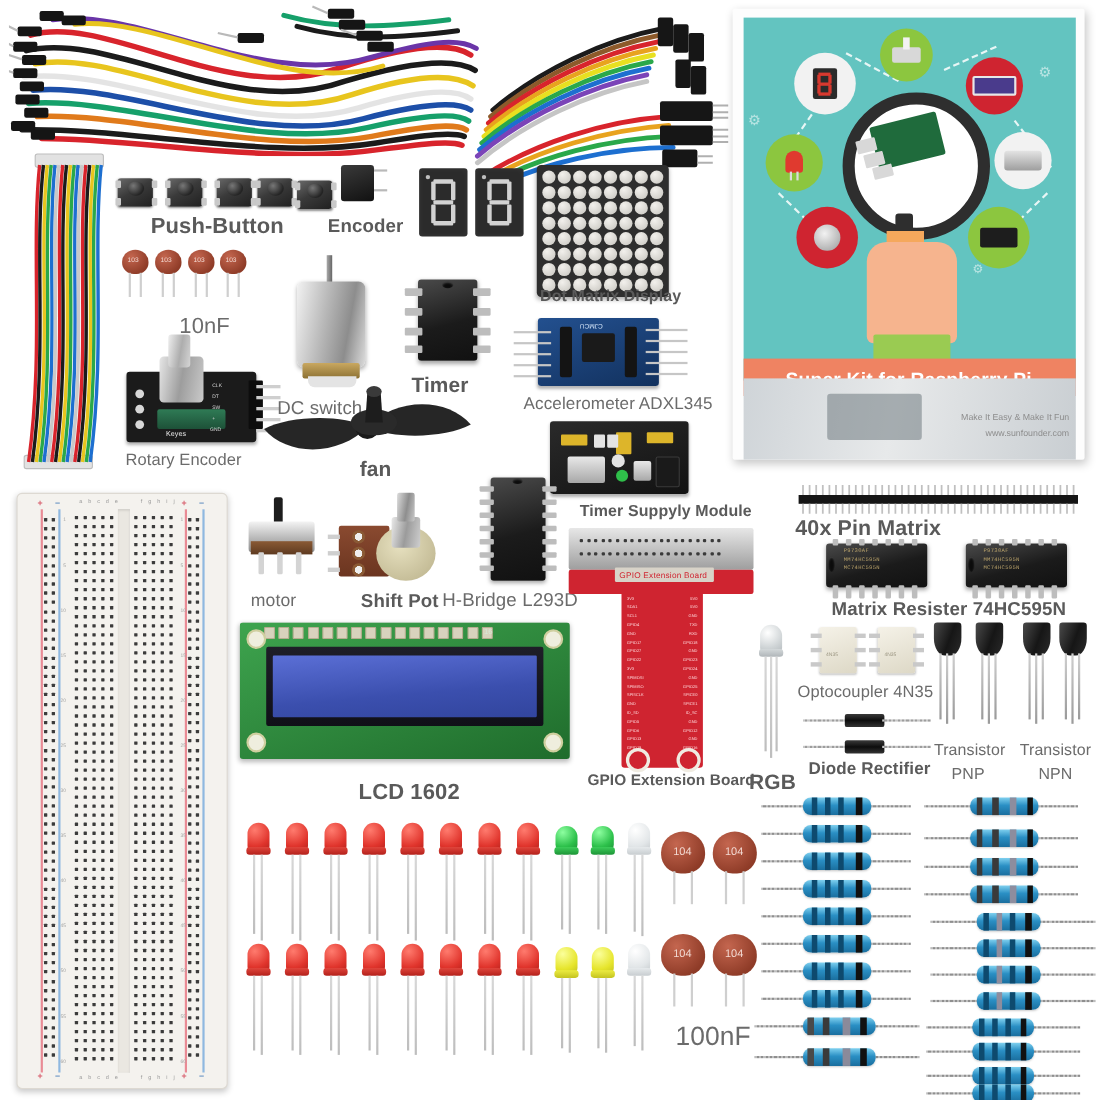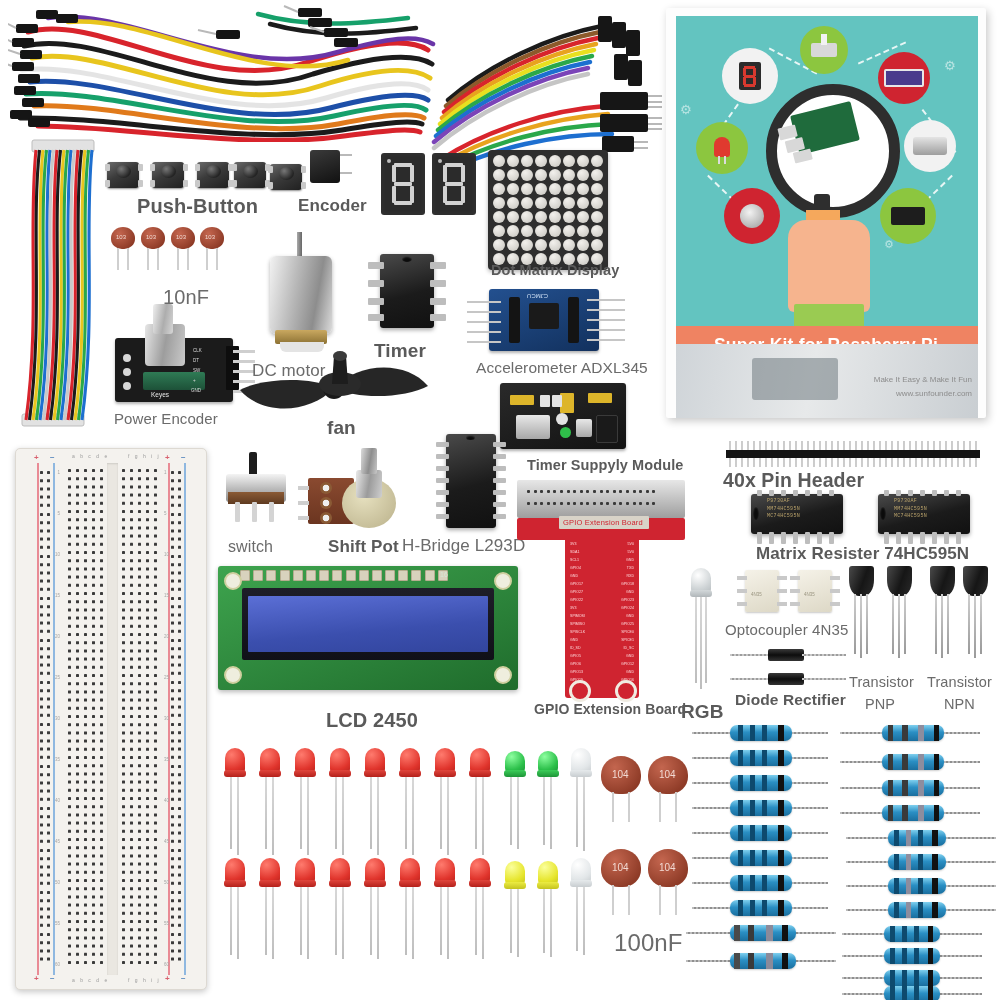"DC motor" div.lbl { text: motor -> switch }
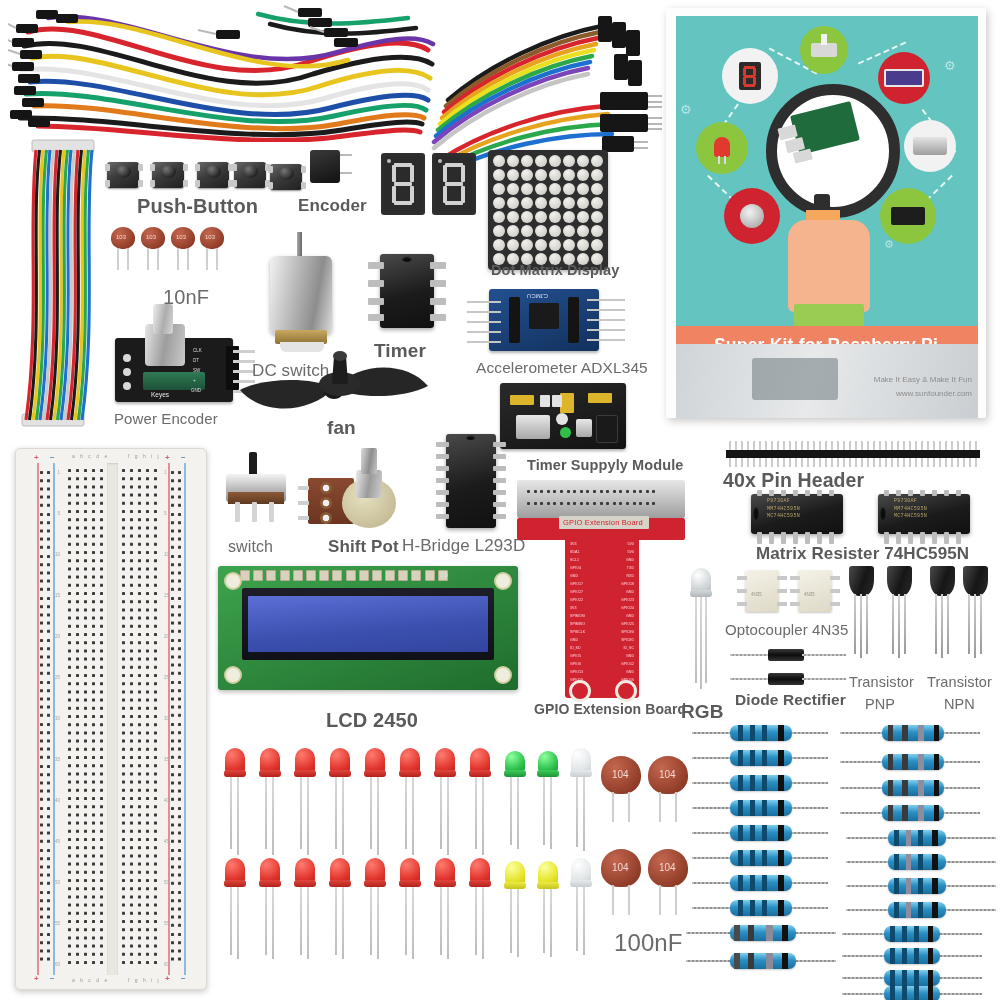"Power Encoder" div.lbl { text: Power -> Rotary }
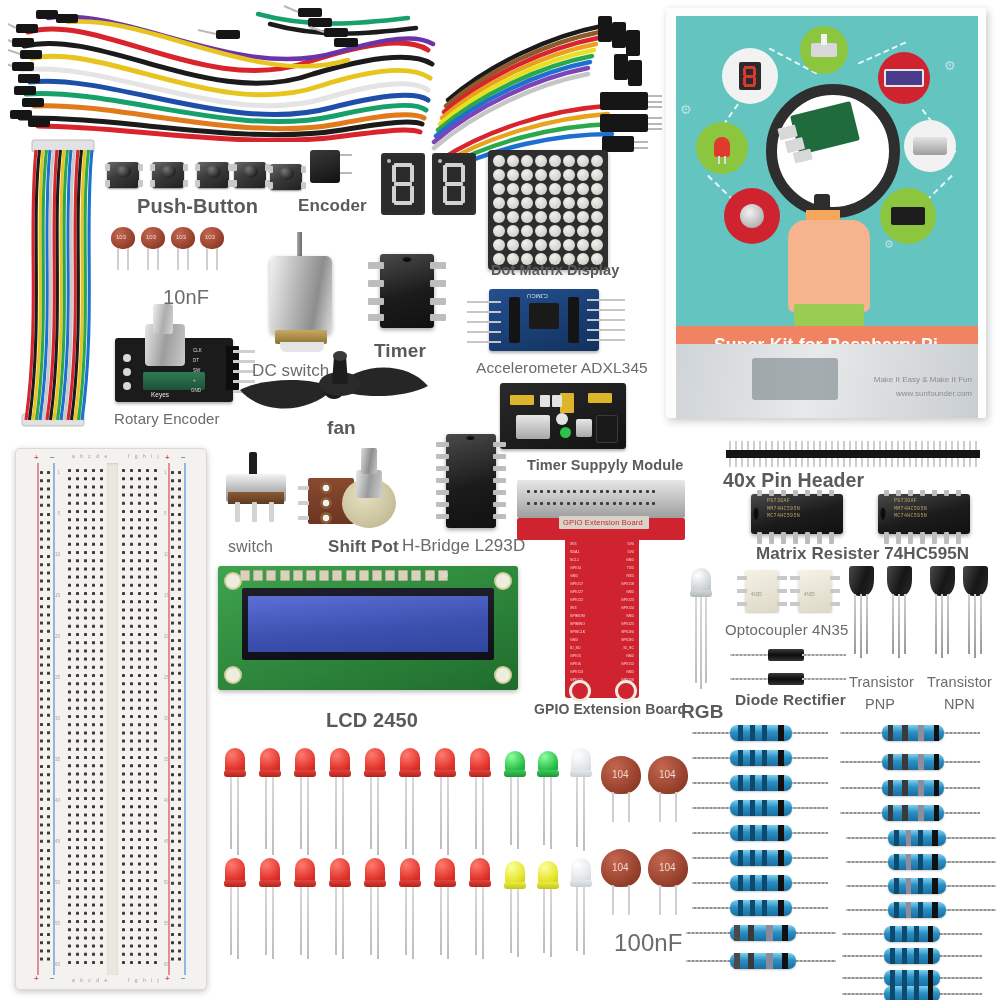"40x Pin Header" div.lbl { text: Header -> Matrix }
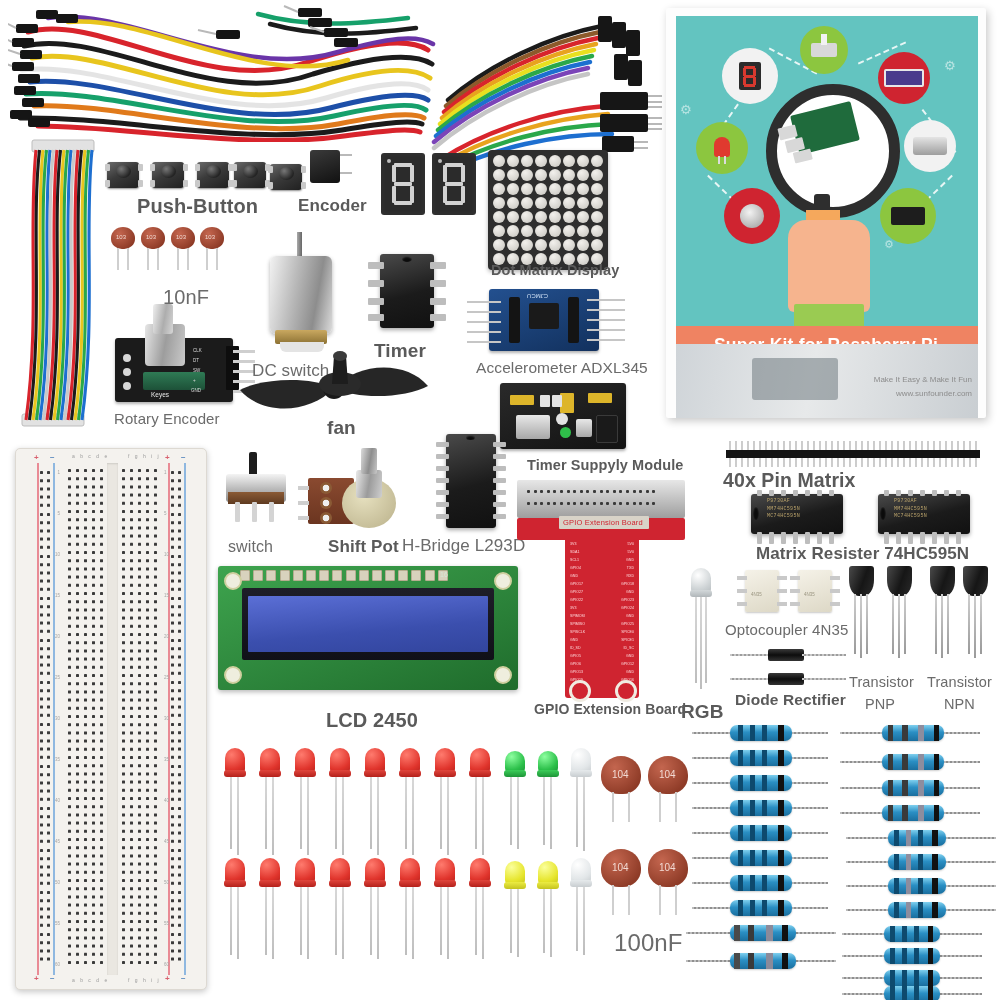"switch" div.lbl { text: switch -> motor }
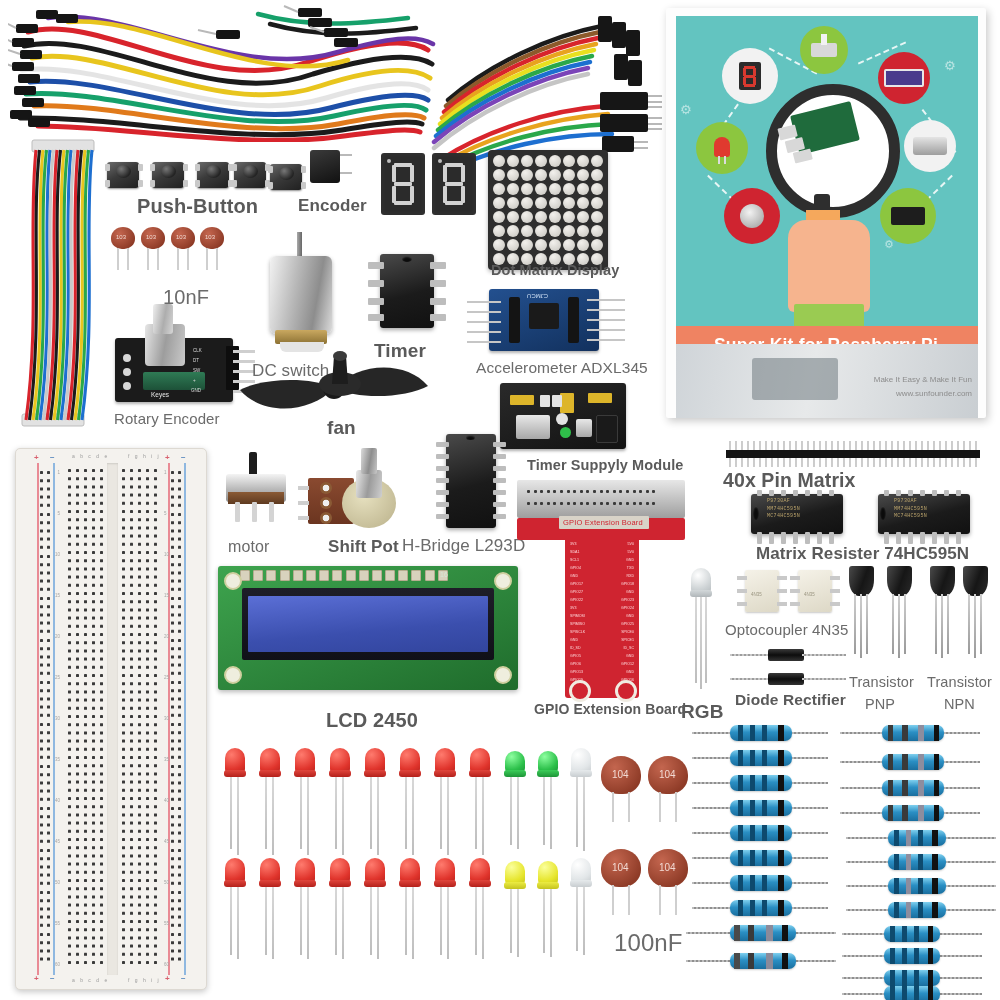"LCD 2450" div.lbl { text: 2450 -> 1602 }
